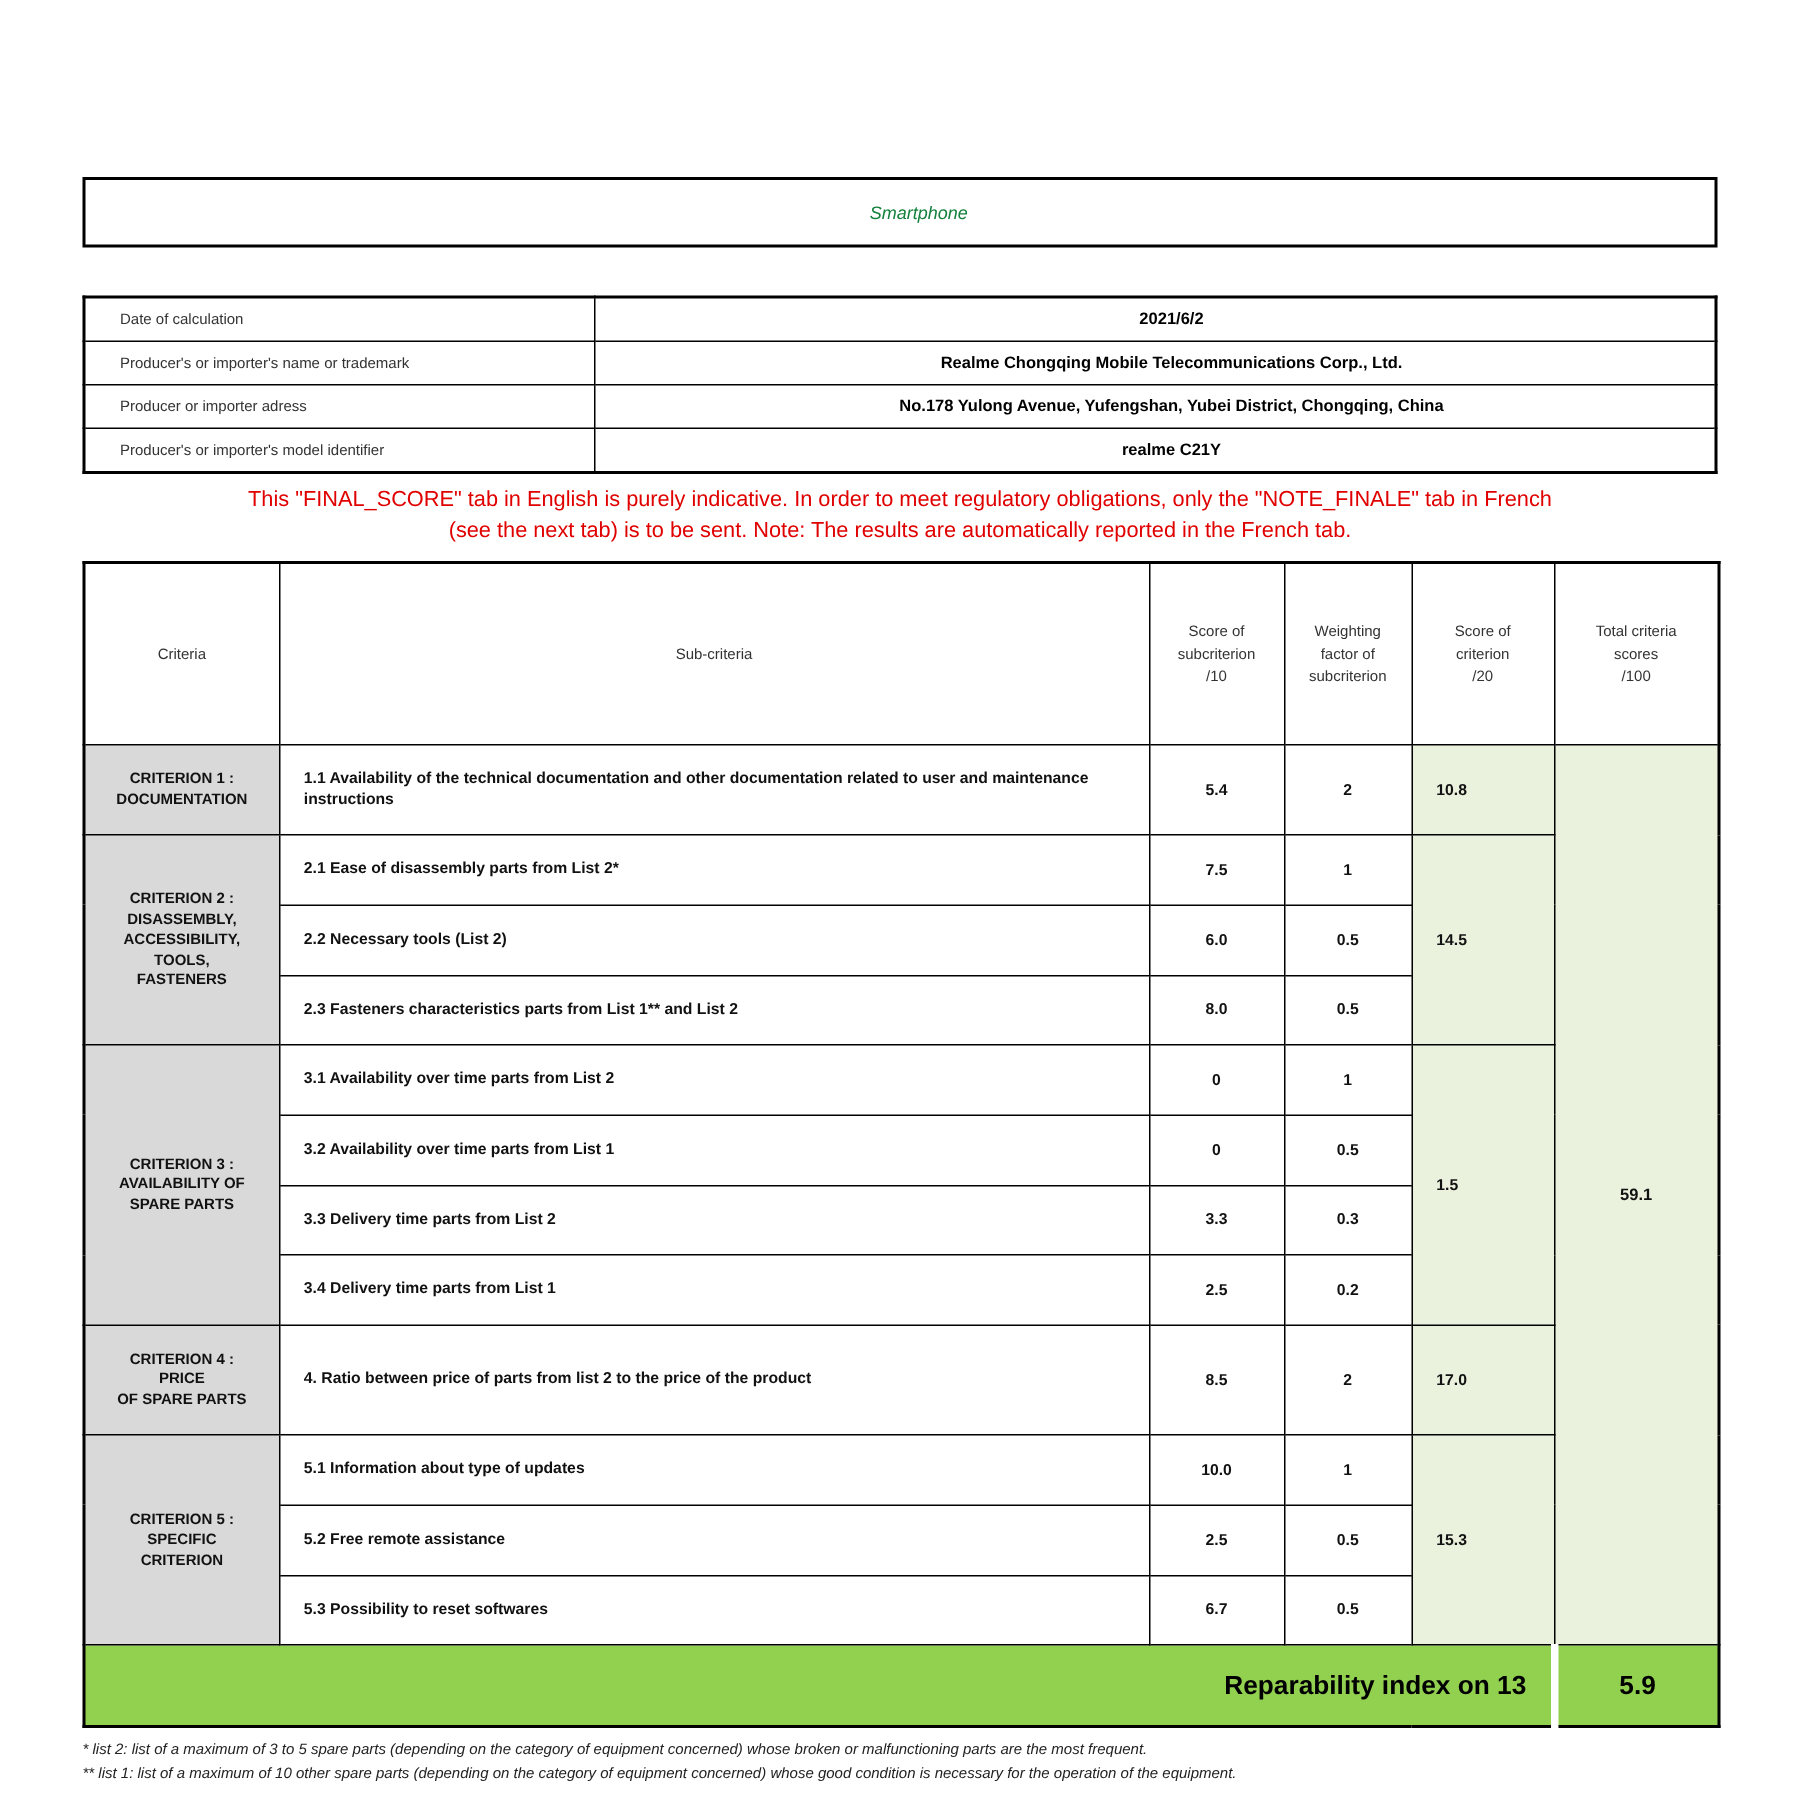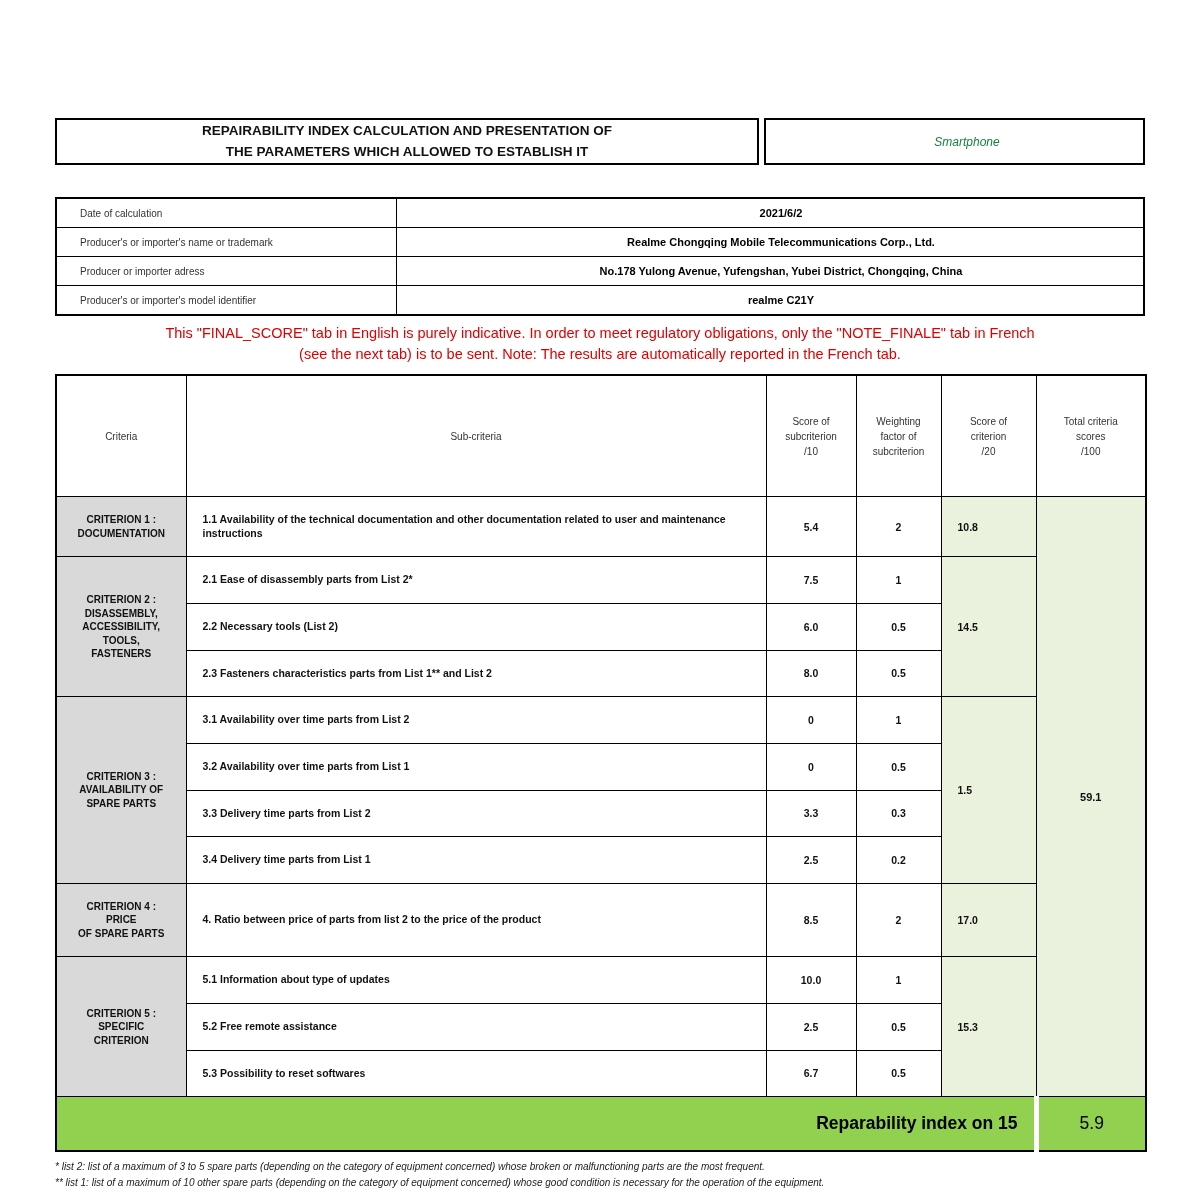"REPAIRABILITY INDEX CALCULATION AND" div.title-box { html: <div>REPAIRABILITY INDEX CALCULATION AND PRESENTATION OF THE PARAMETERS WHICH ALLOWED TO ESTABLISH IT</div> -> none }
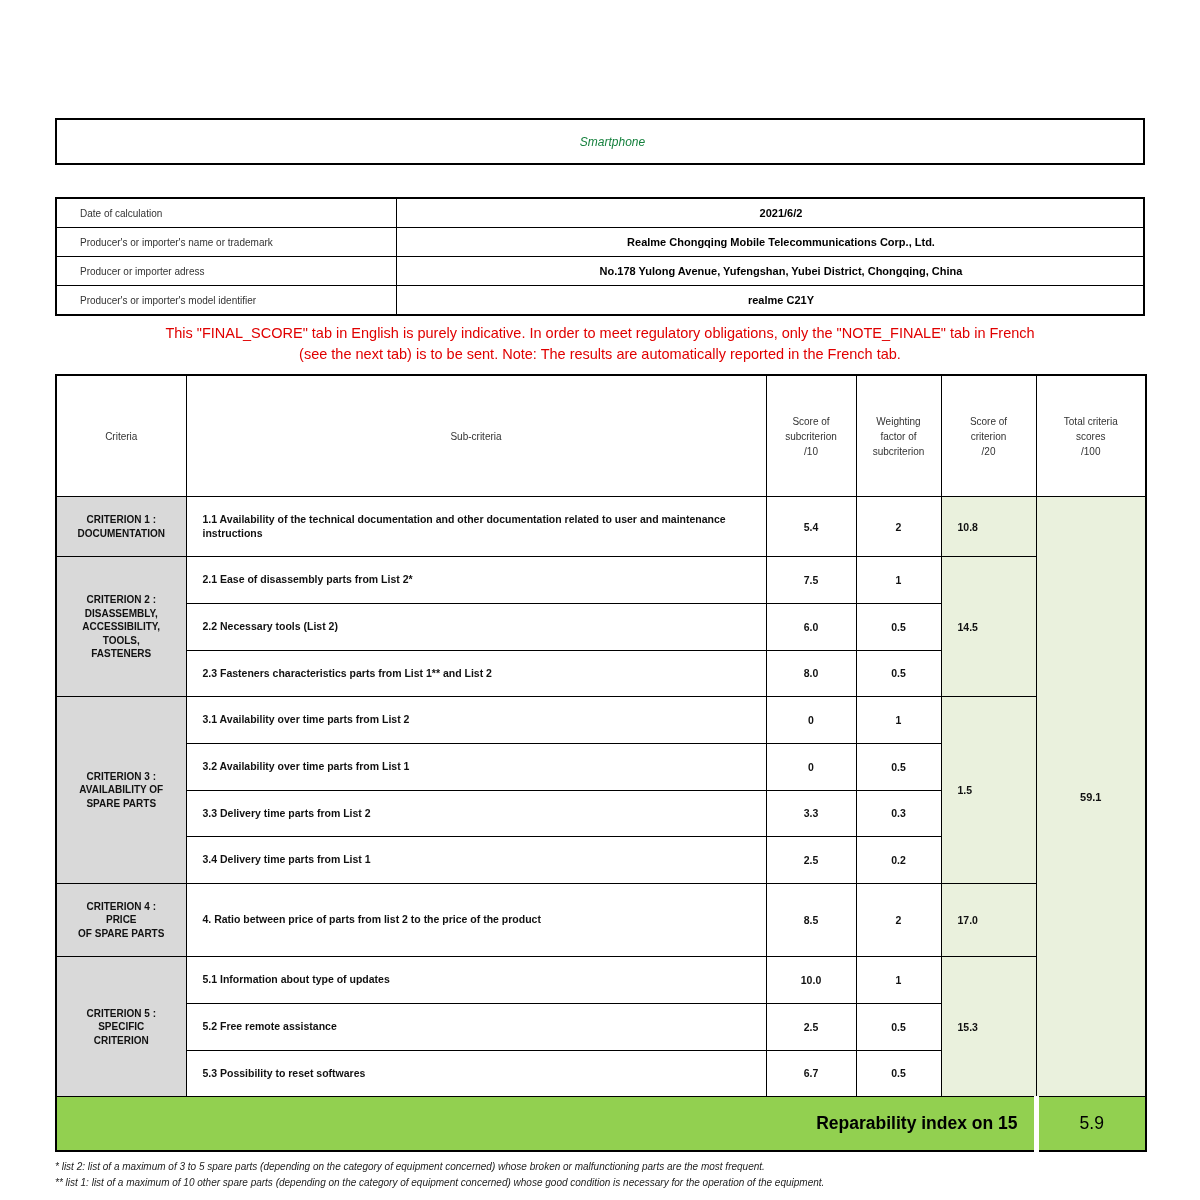"Reparability index on 15" td.index-bar { text: 15 -> 13 }
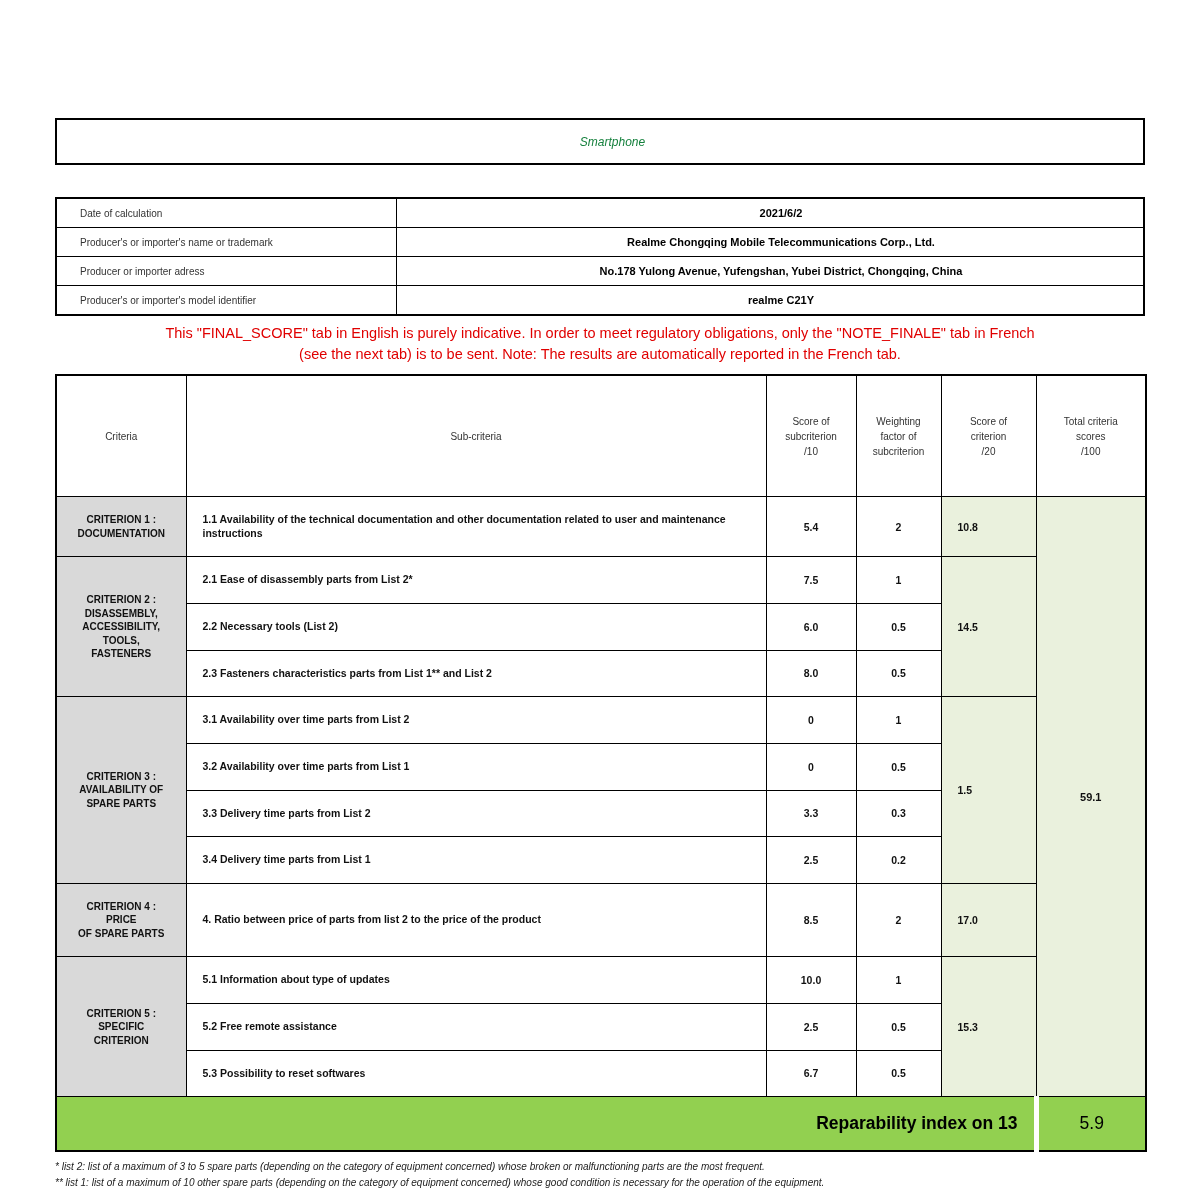"5.9" .index-val { font-weight: normal -> bold }
